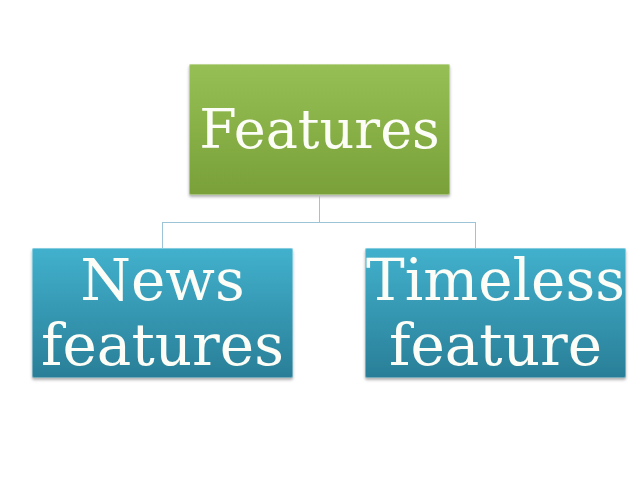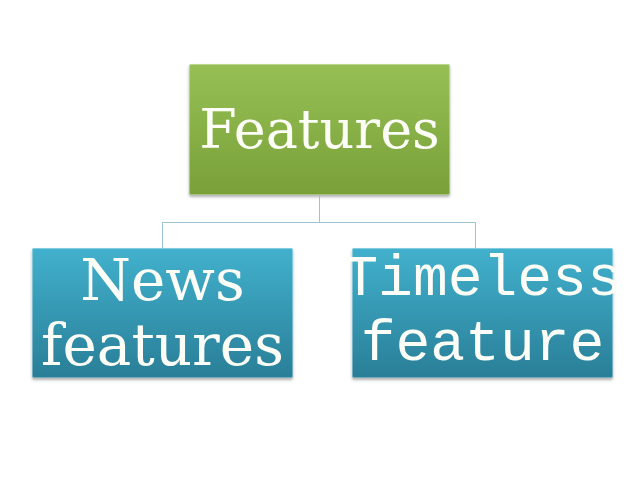"Timeless feature" .node-child-right { font-family: Liberation Mono, monospace -> none; left: 352px -> 365px }
